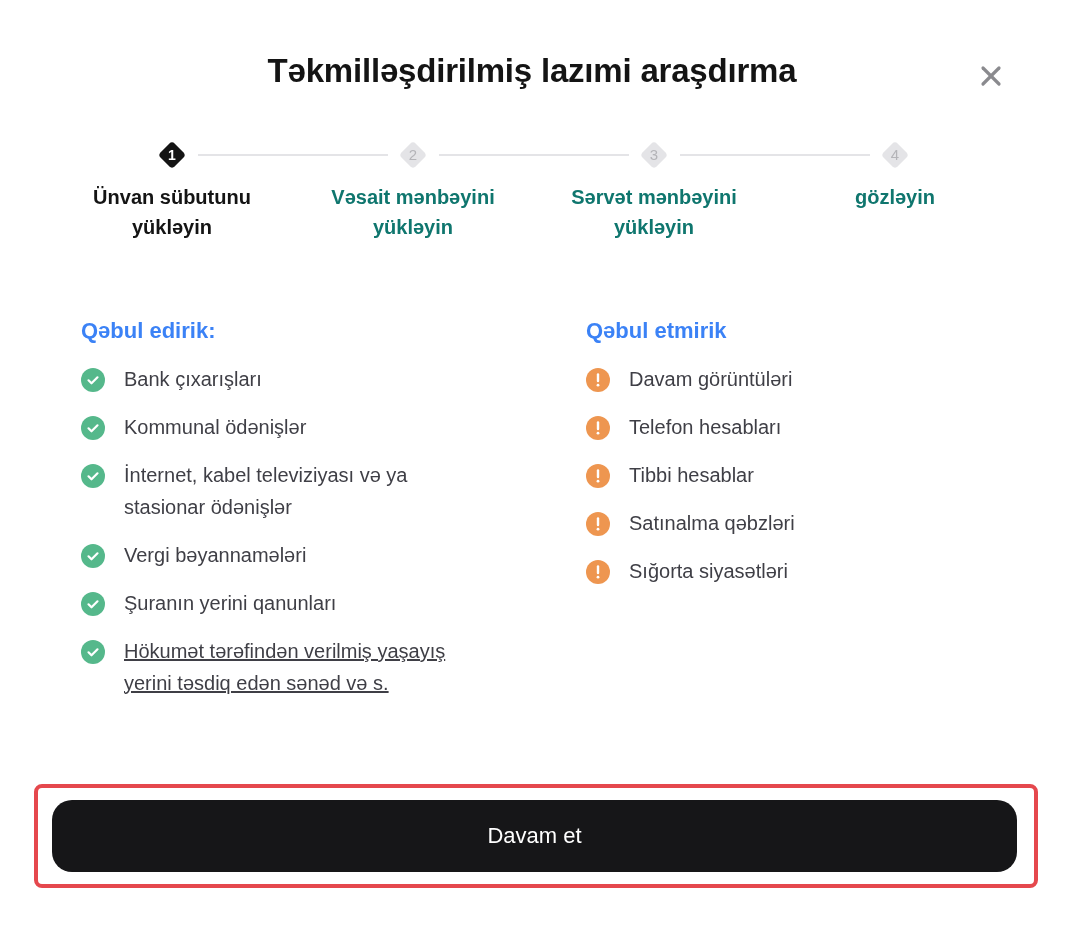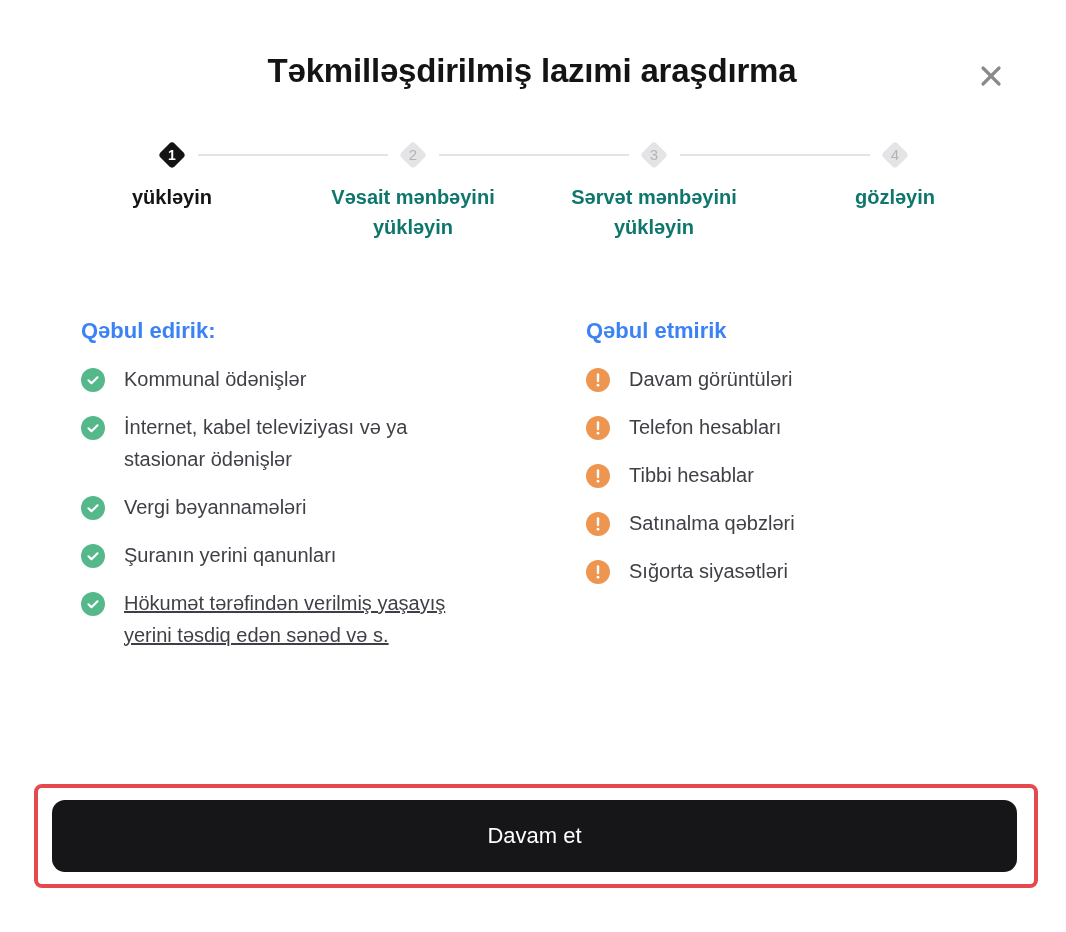"Ünvan sübutunu" div { html: none -> <div>Ünvan sübutunu</div> }
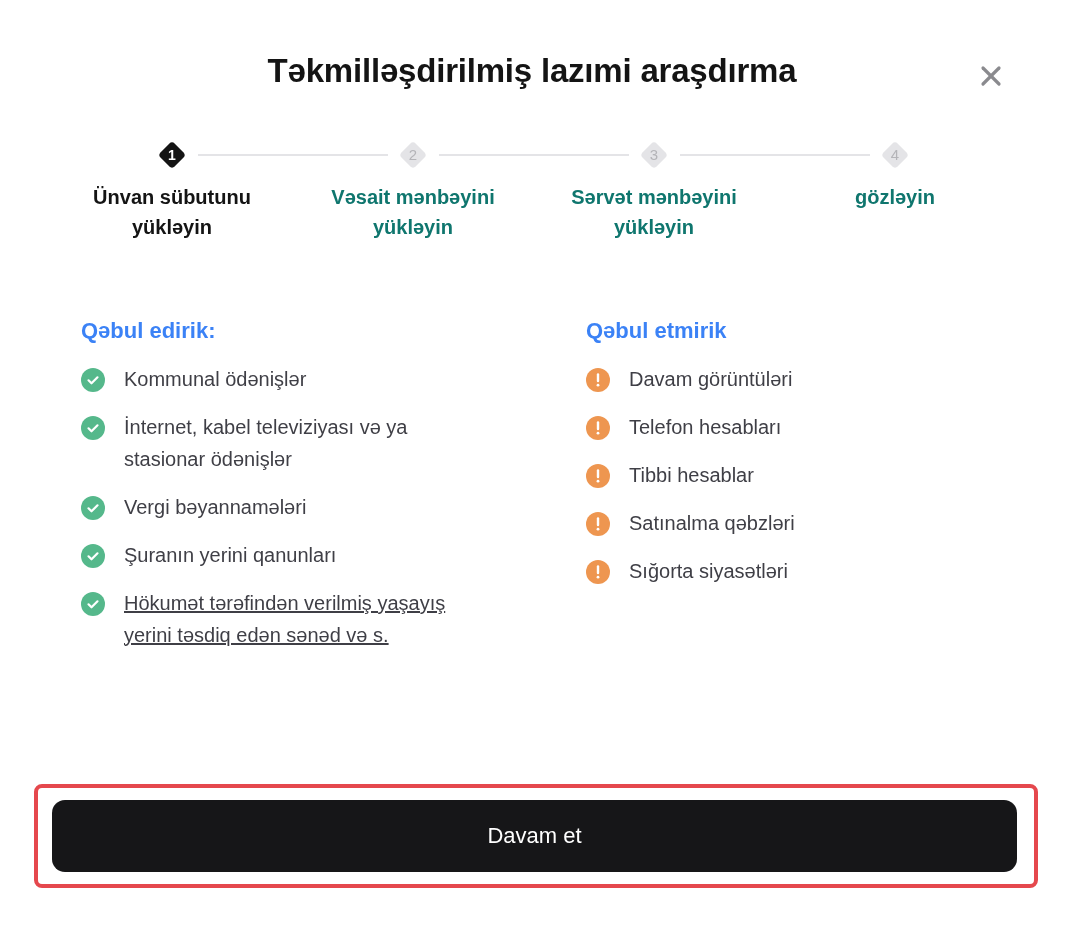"Bank çıxarışları" li { html: none -> <li> <span> <svg> <path></path> </svg> </span> <span>Bank çıxarışları</span> </li> }
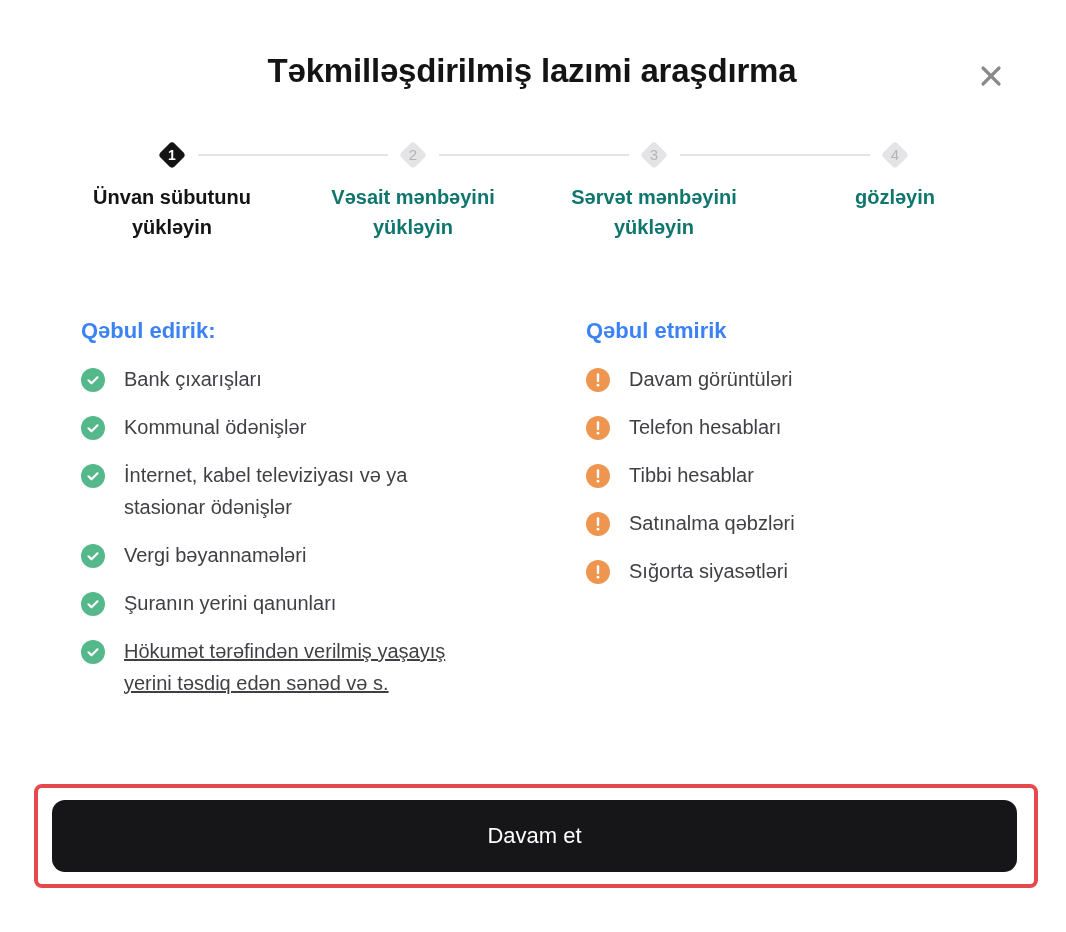"Davam et" .btn-continue { border-radius: 13px -> 20px }
